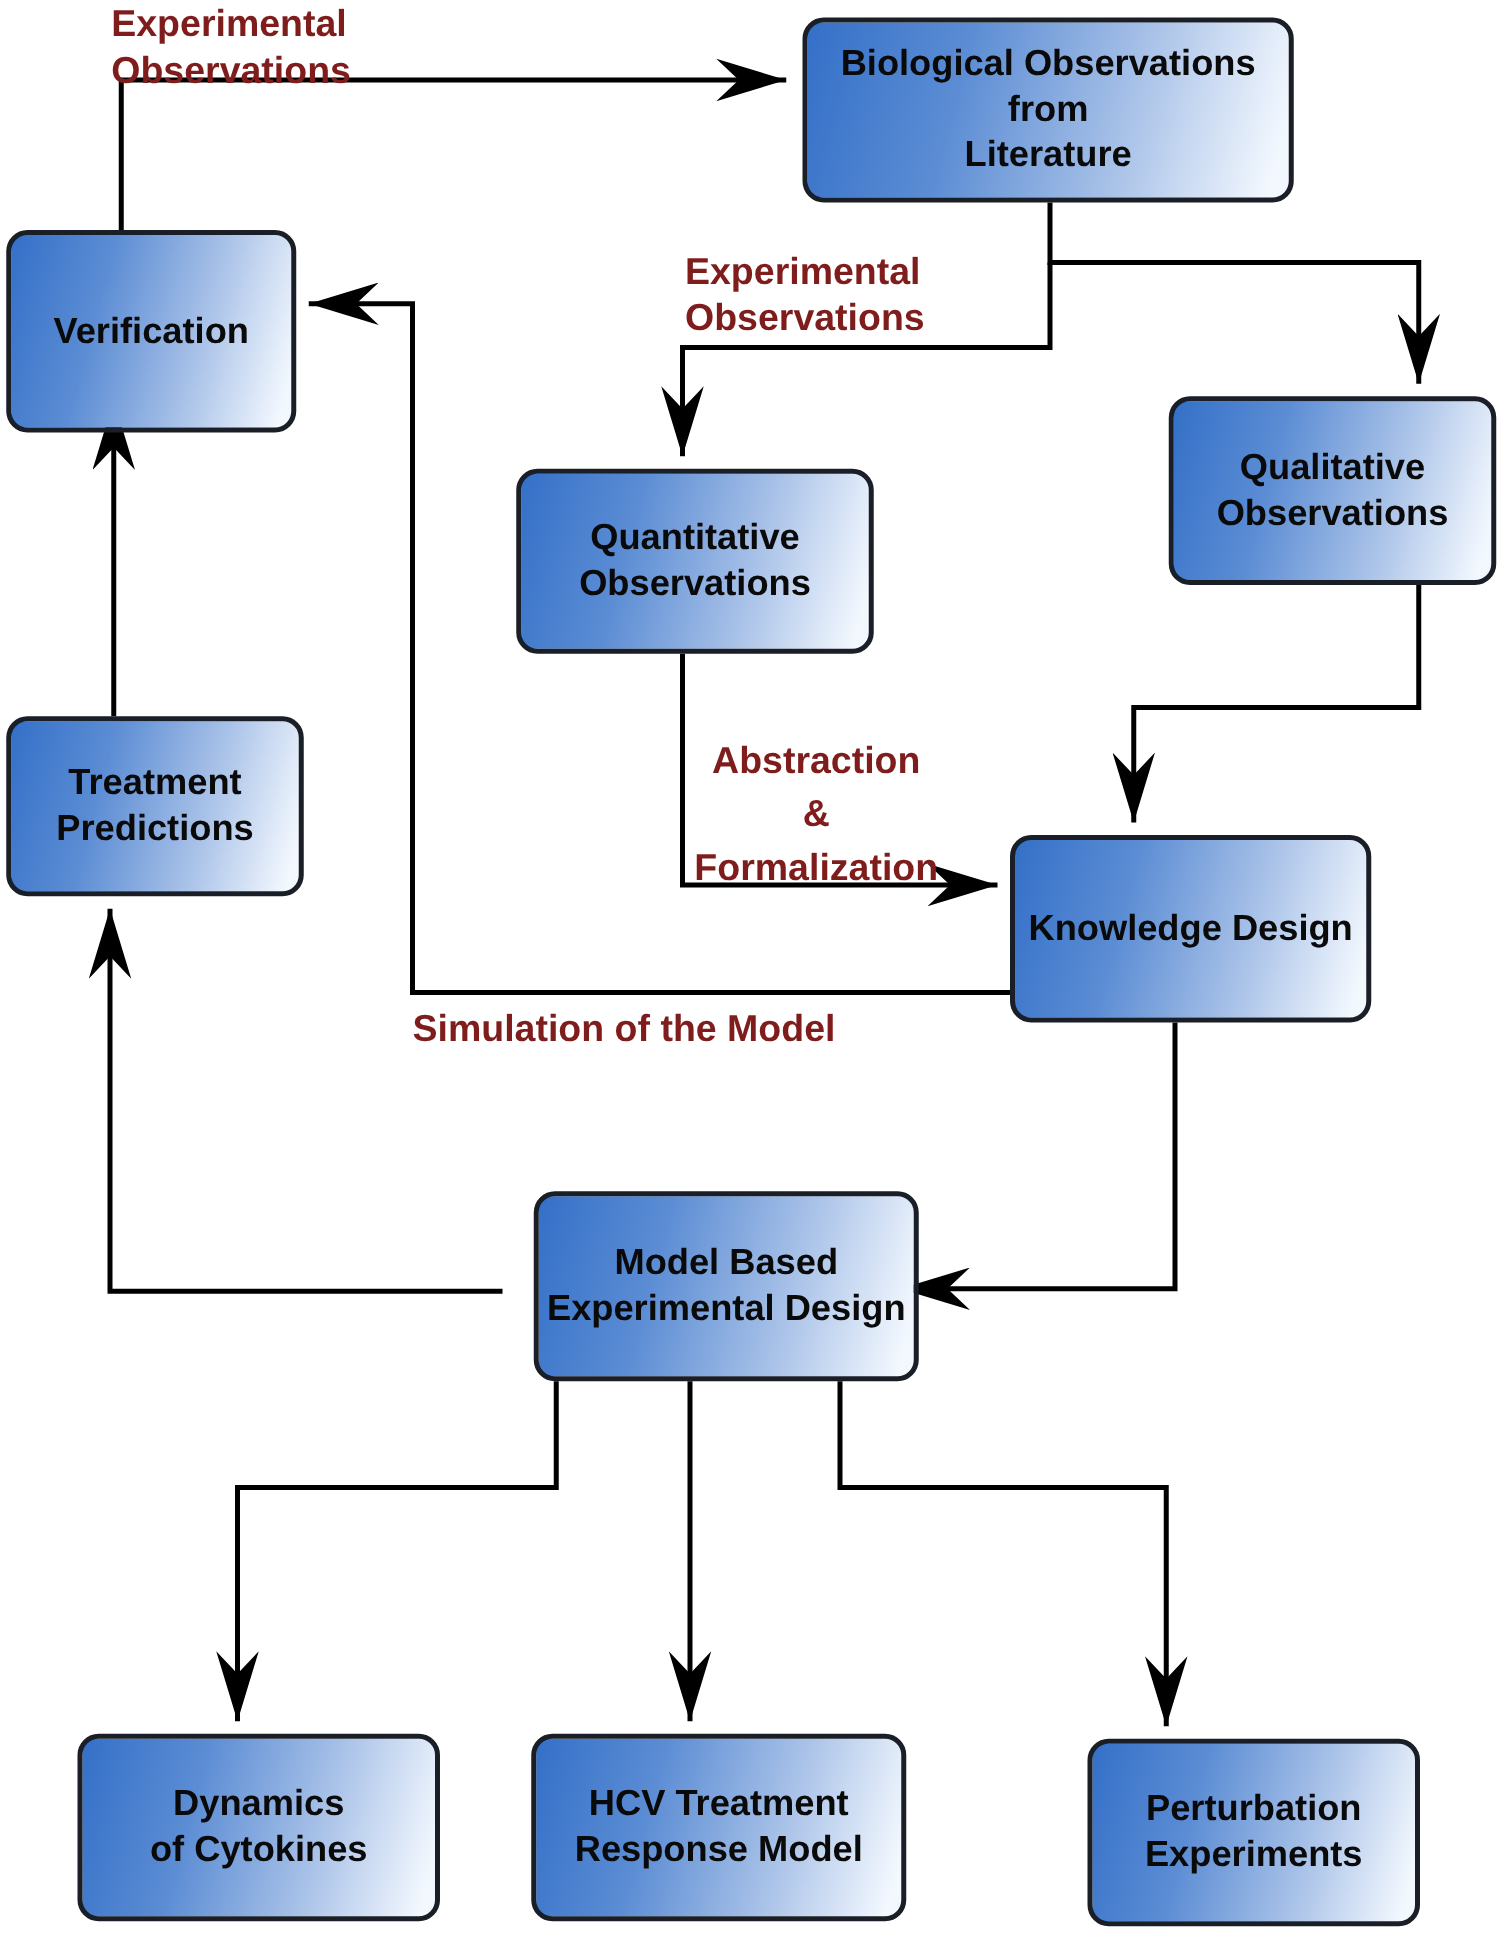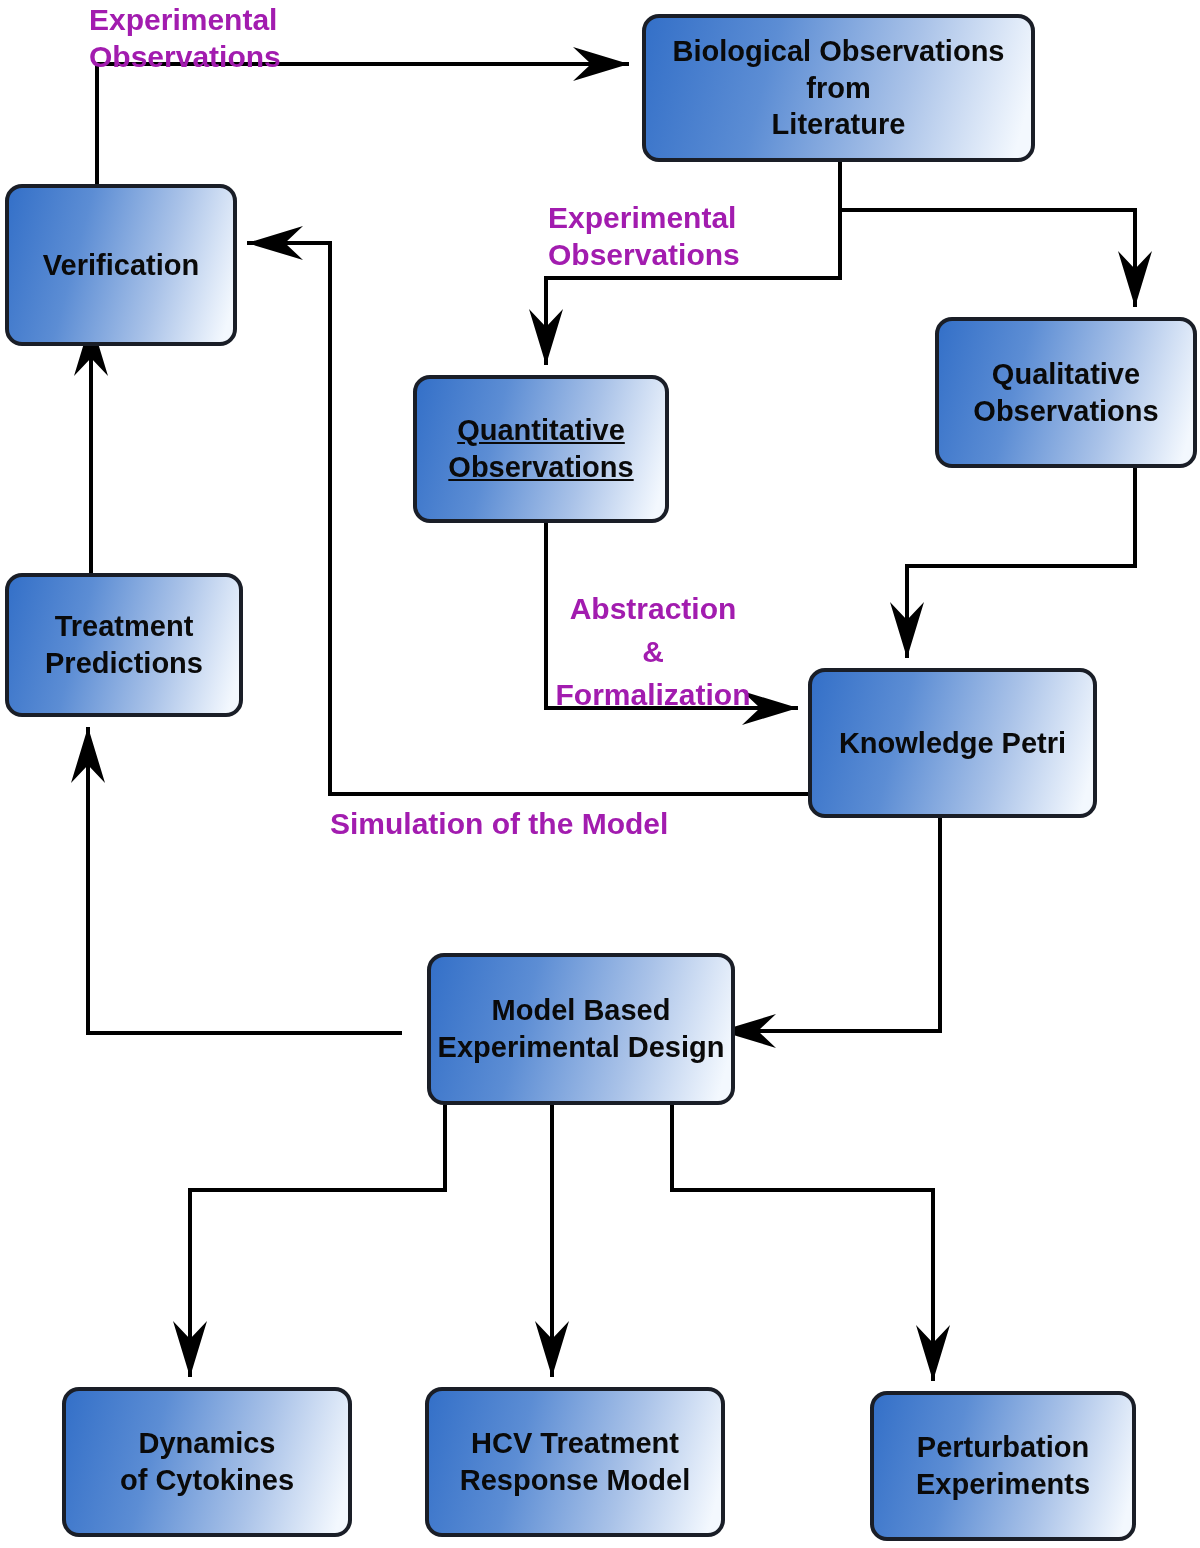"Experimental" .edge-label { color: #a21caf -> #7f1d1d }
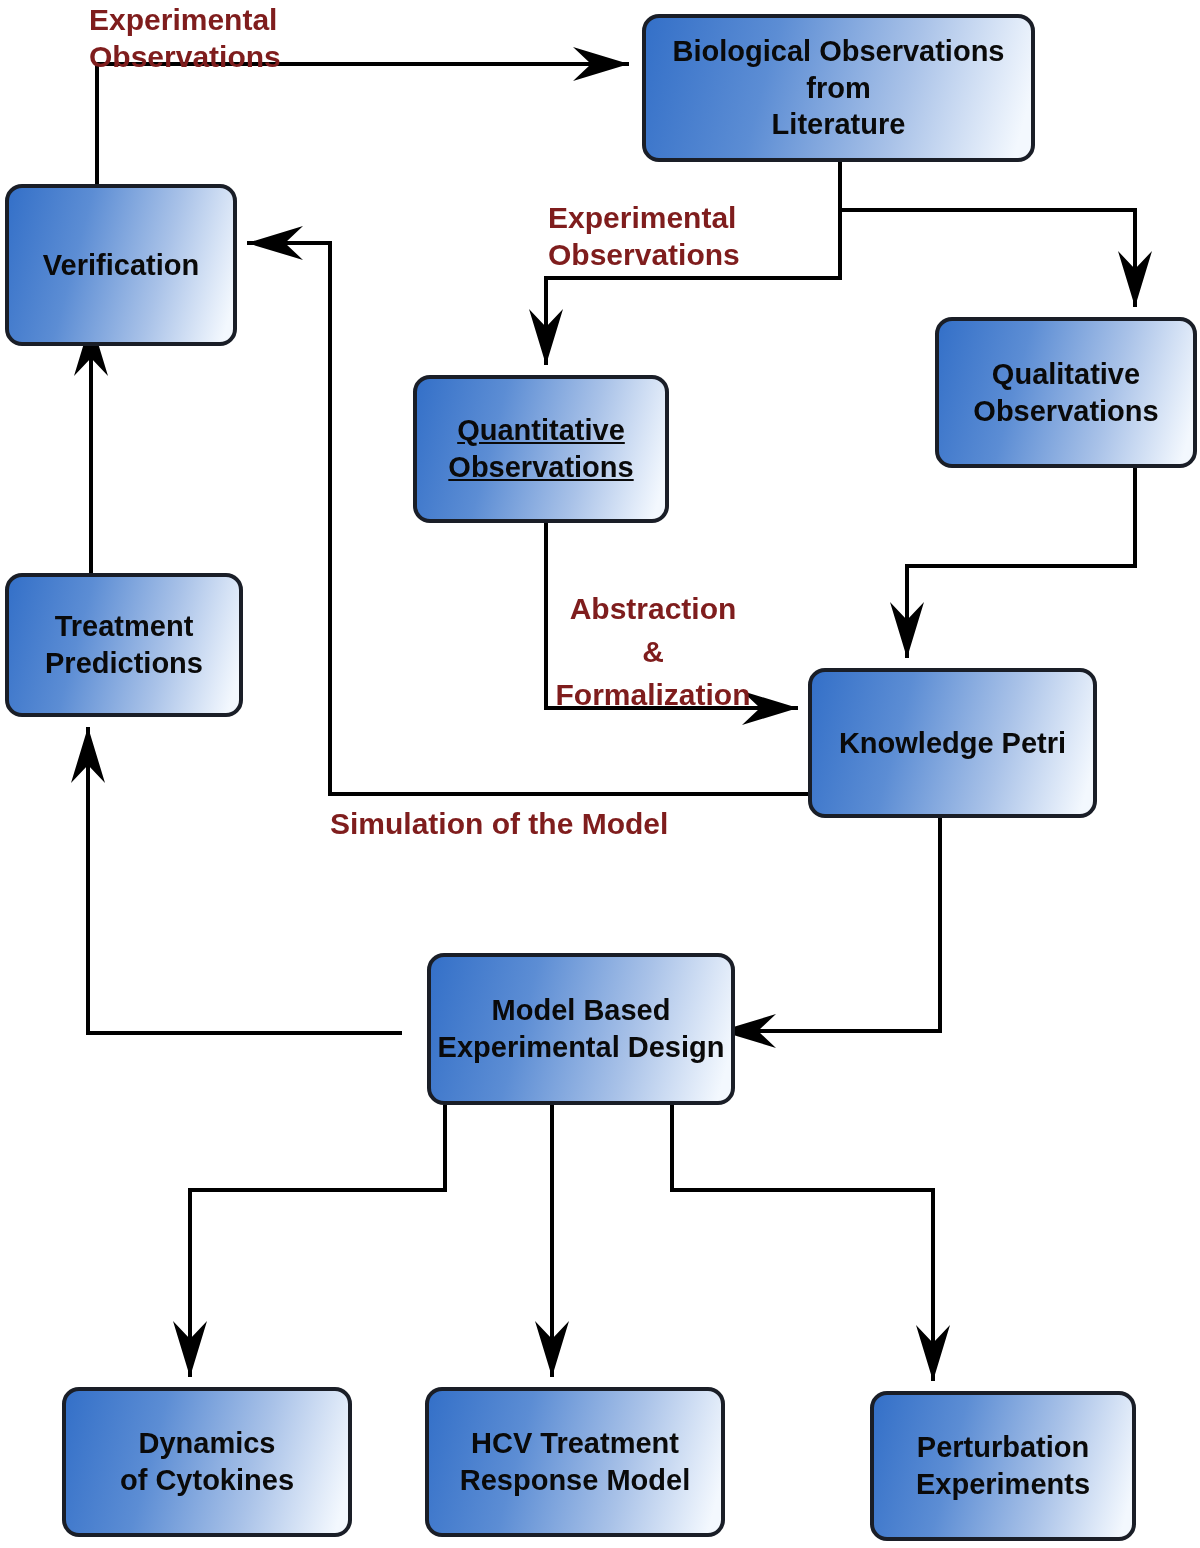"Quantitative" #n-quantitative { text-decoration: underline -> none; width: 256px -> 286px }
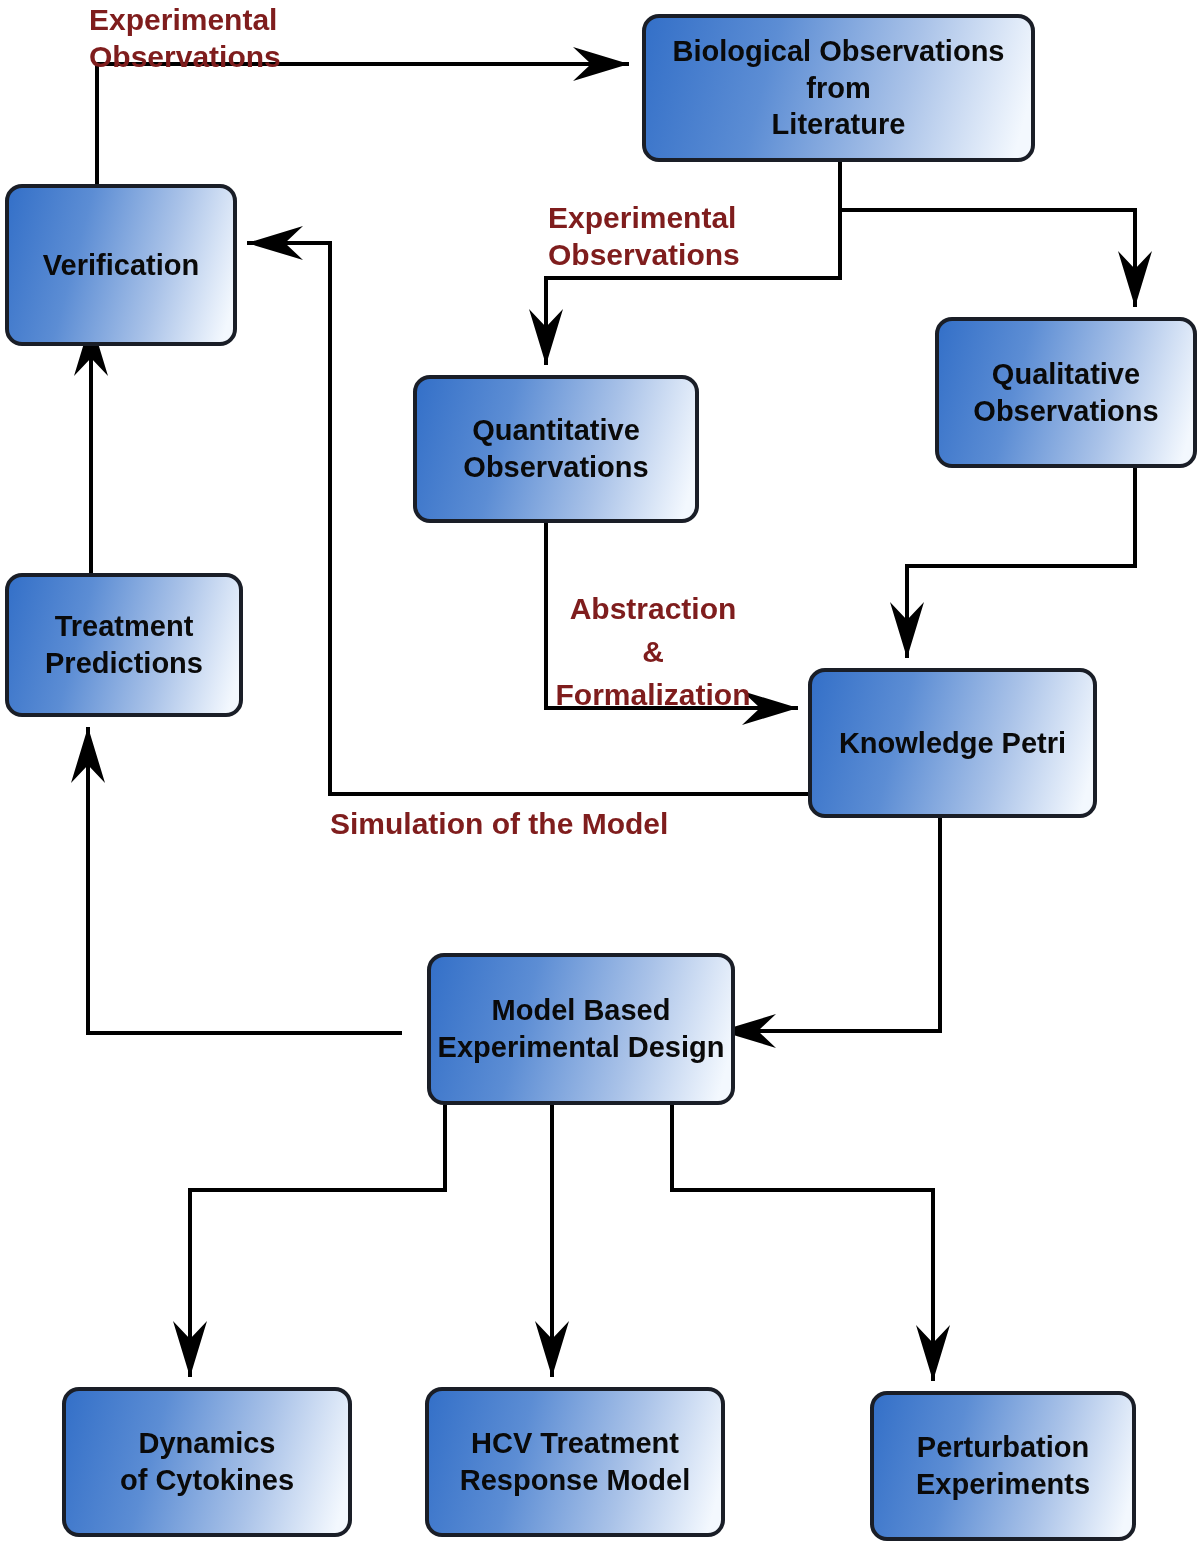"Knowledge Petri" div { text: Petri -> Design }
